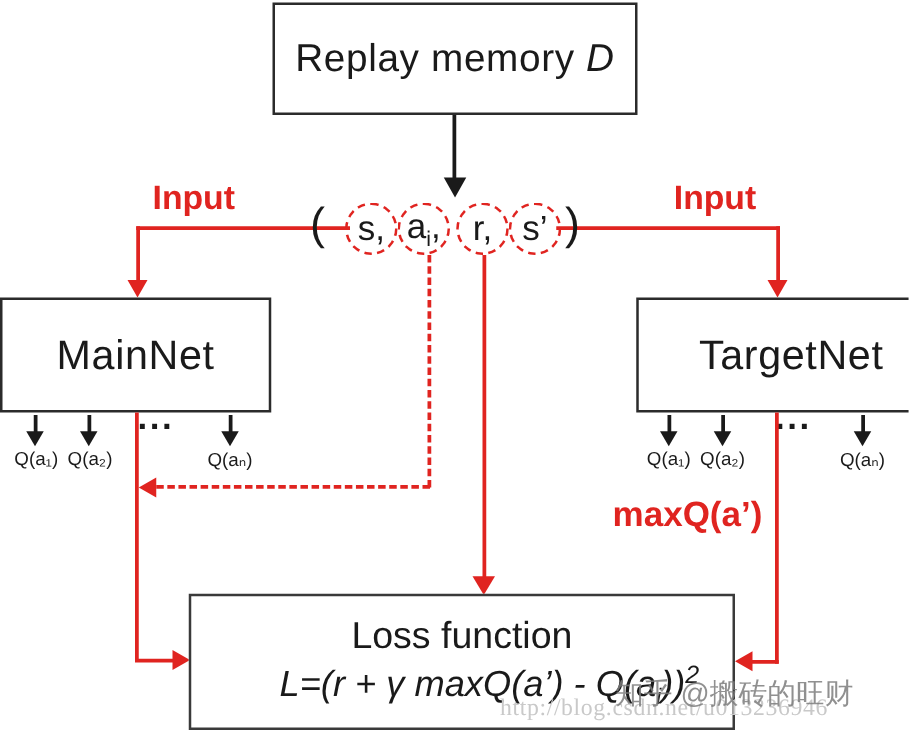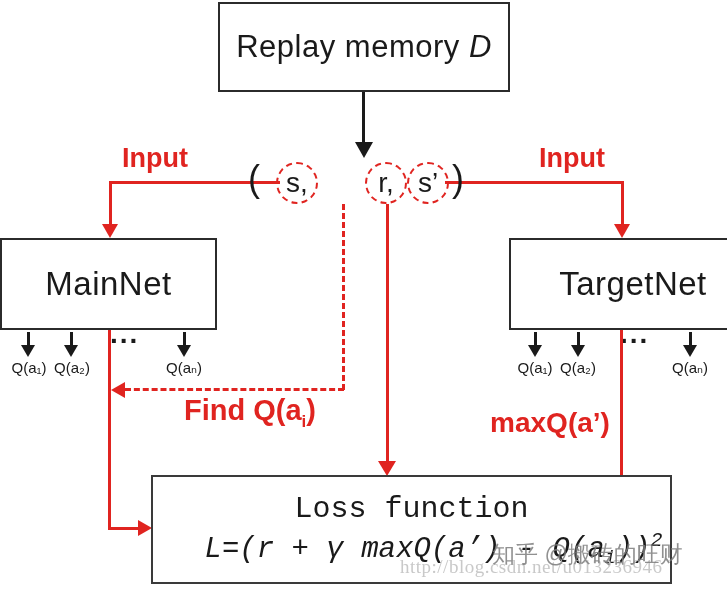"ai," div.tcircle { html: none -> <div> <span><span>a</span><sub>i</sub><span>,</span></span> </div> }
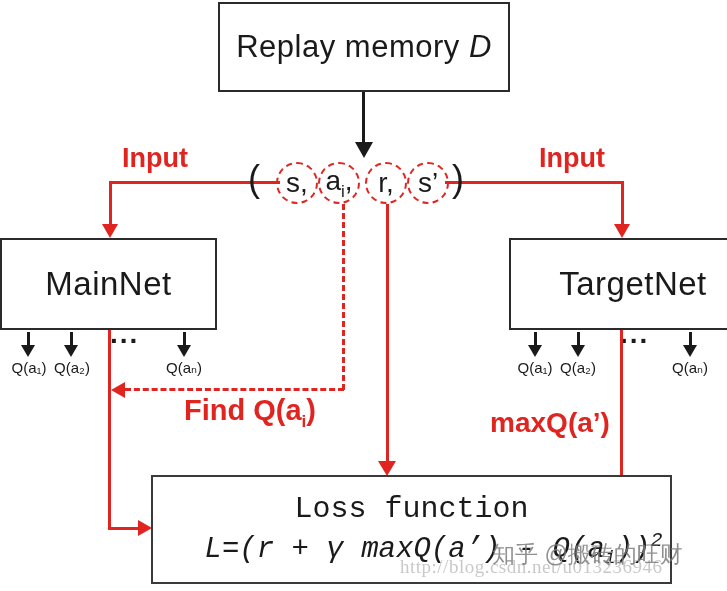"Find Q(ai)" div.redlabel { html: <div><span>Find Q(a</span><sub>i</sub><span>)</span></div> -> none }
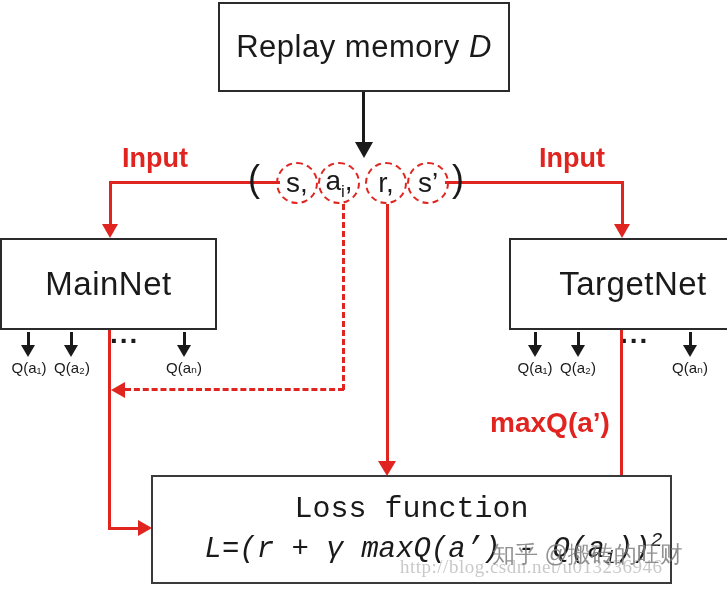"maxQ(a’)" div.redlabel { margin-top: 11px -> none }
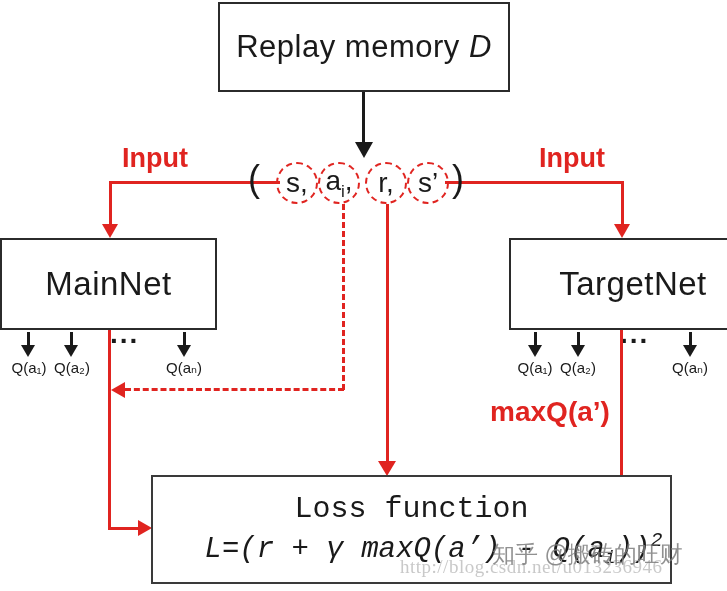"Loss function" div.box { font-family: Liberation Mono, monospace -> none; width: 521px -> 437px }
